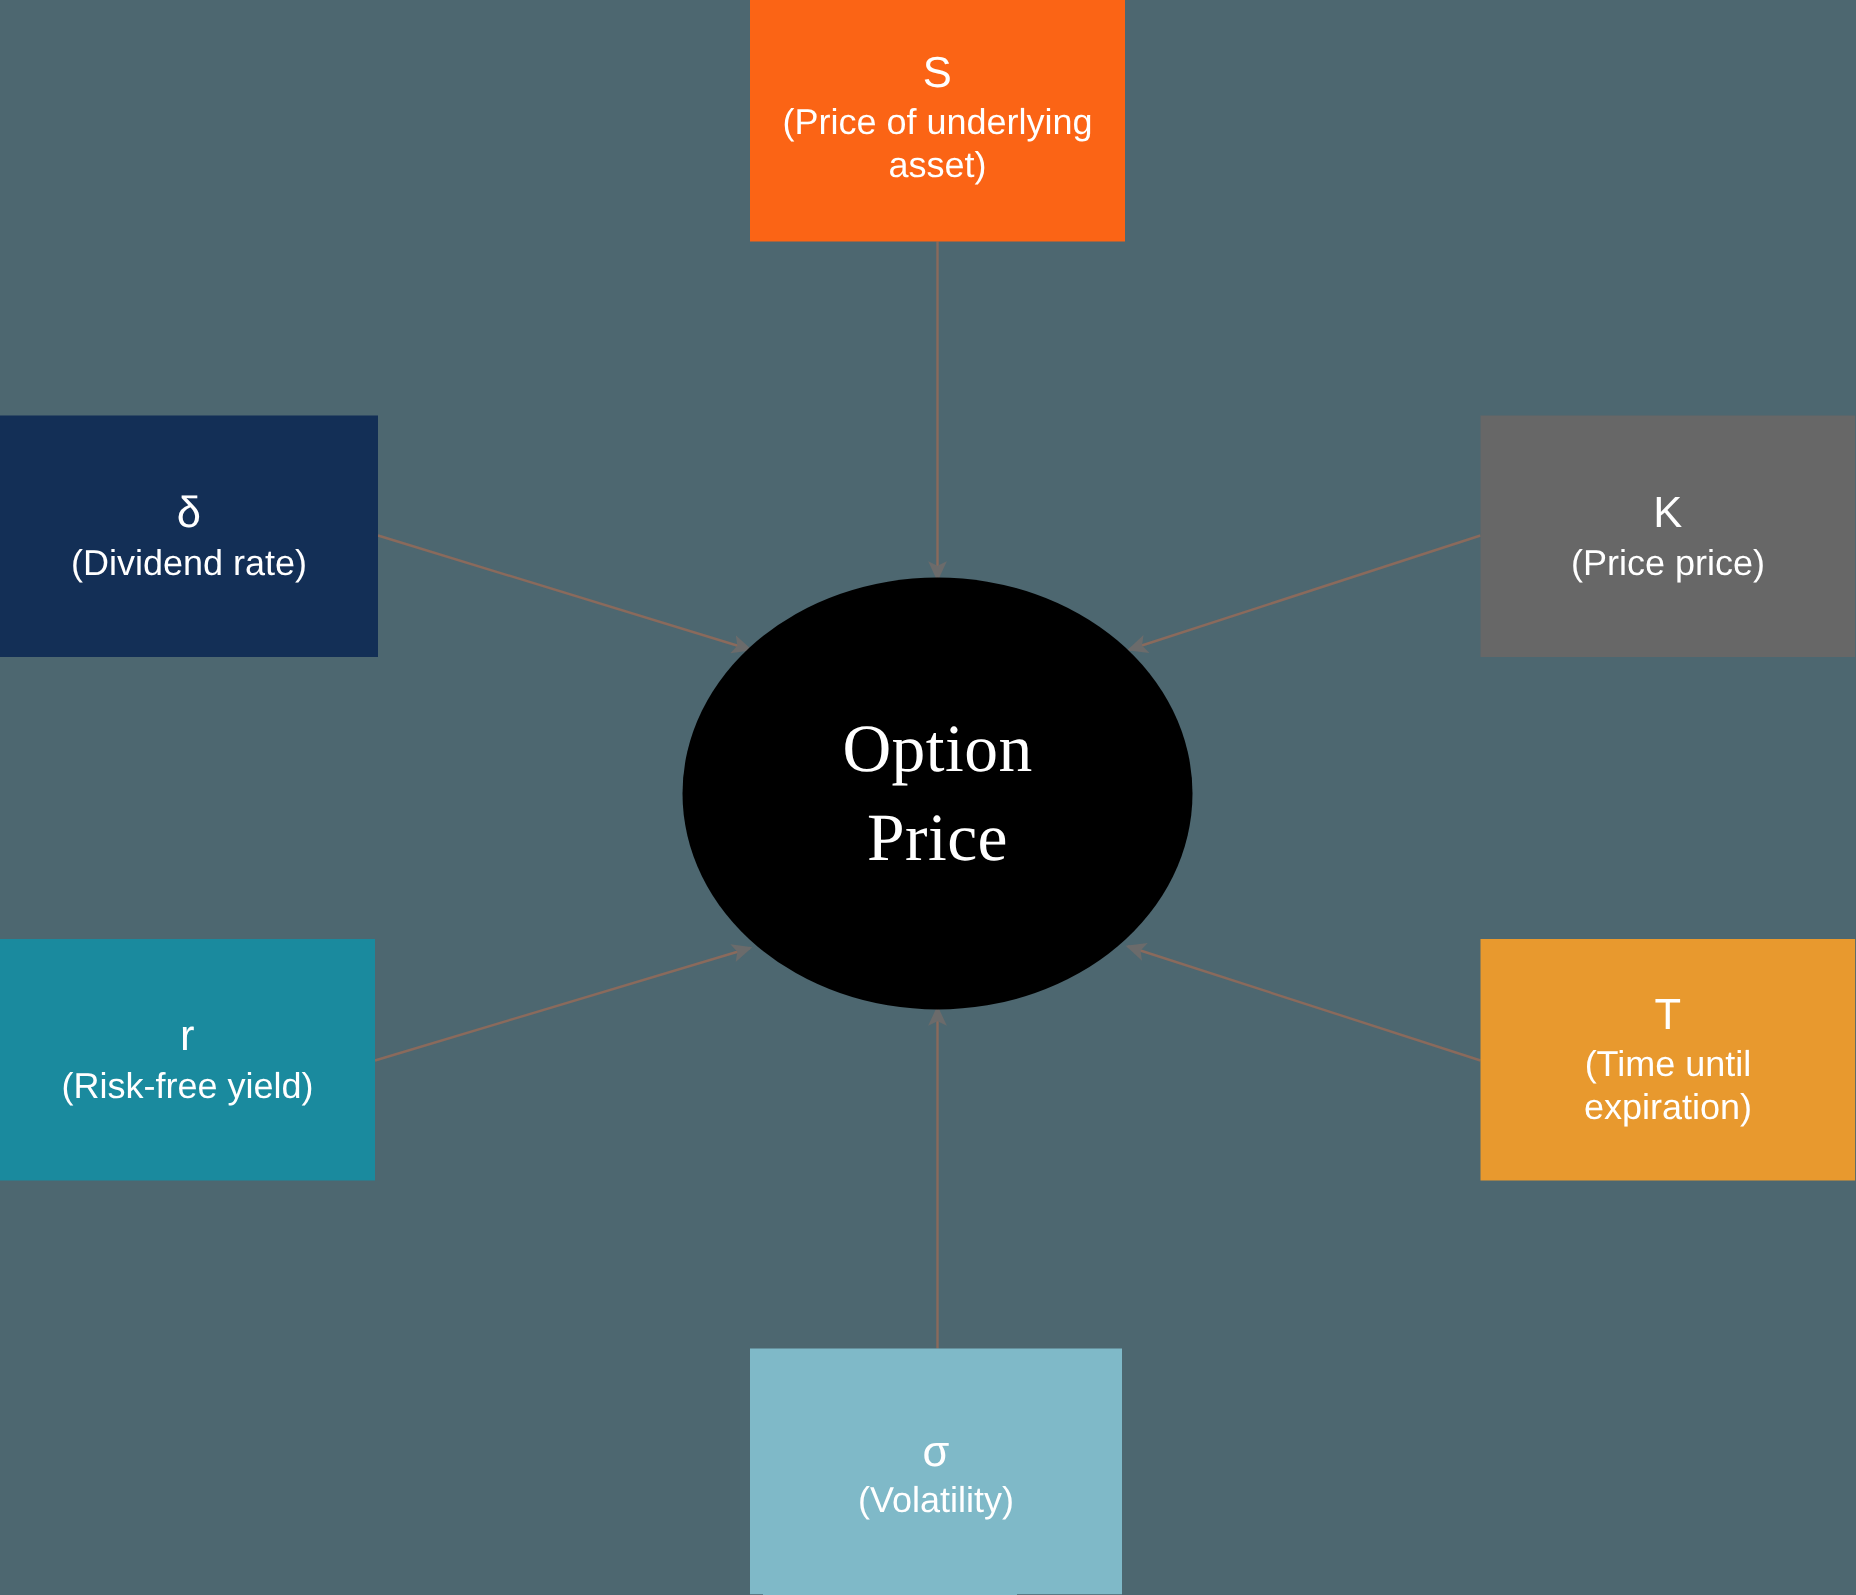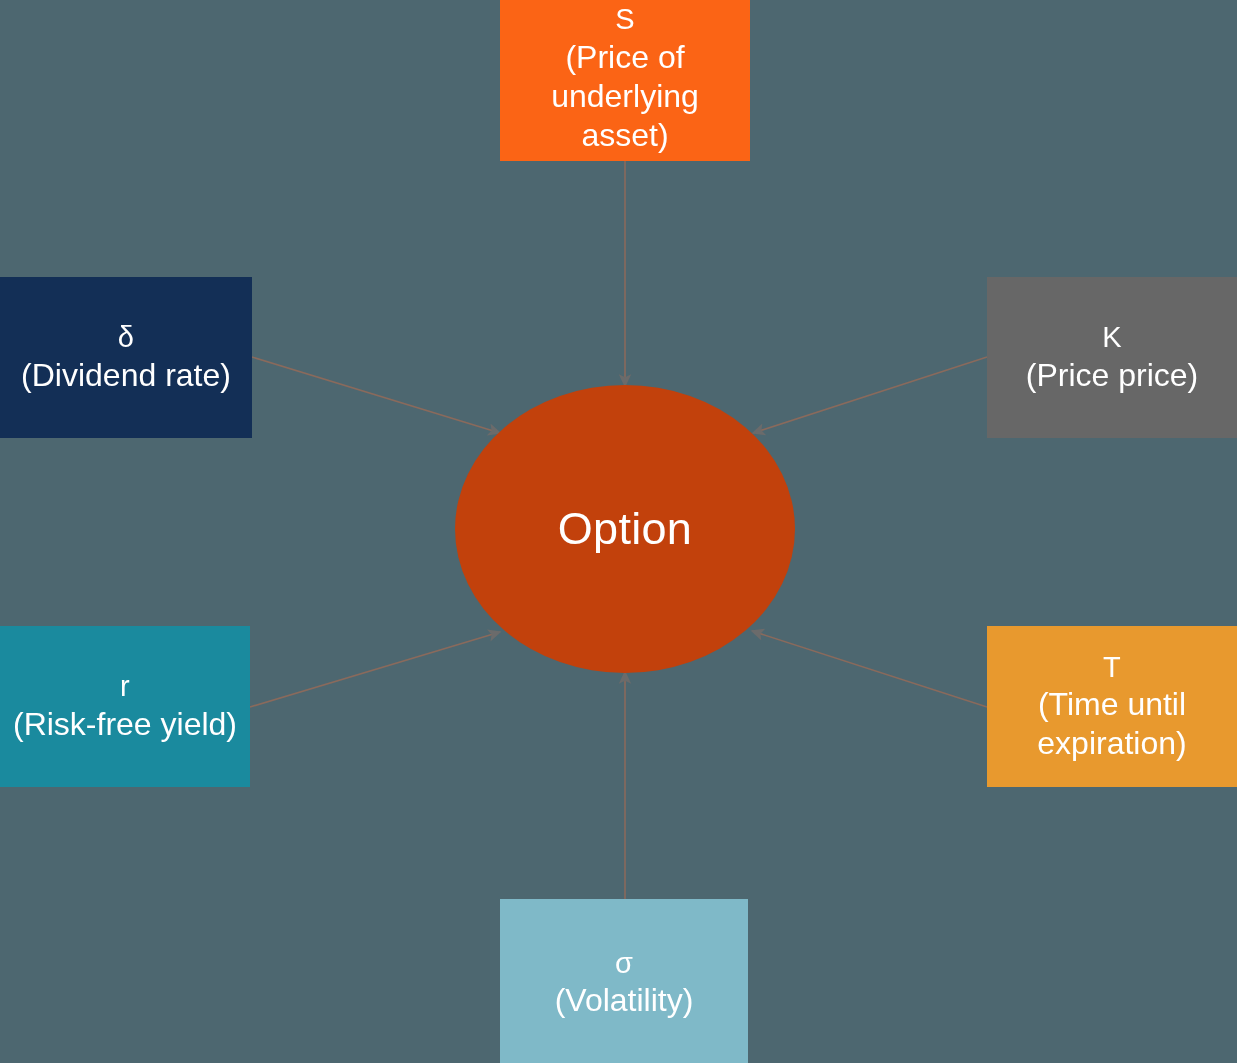"(Price of underlying asset)" .node .desc { font-size: 32px -> 24px }
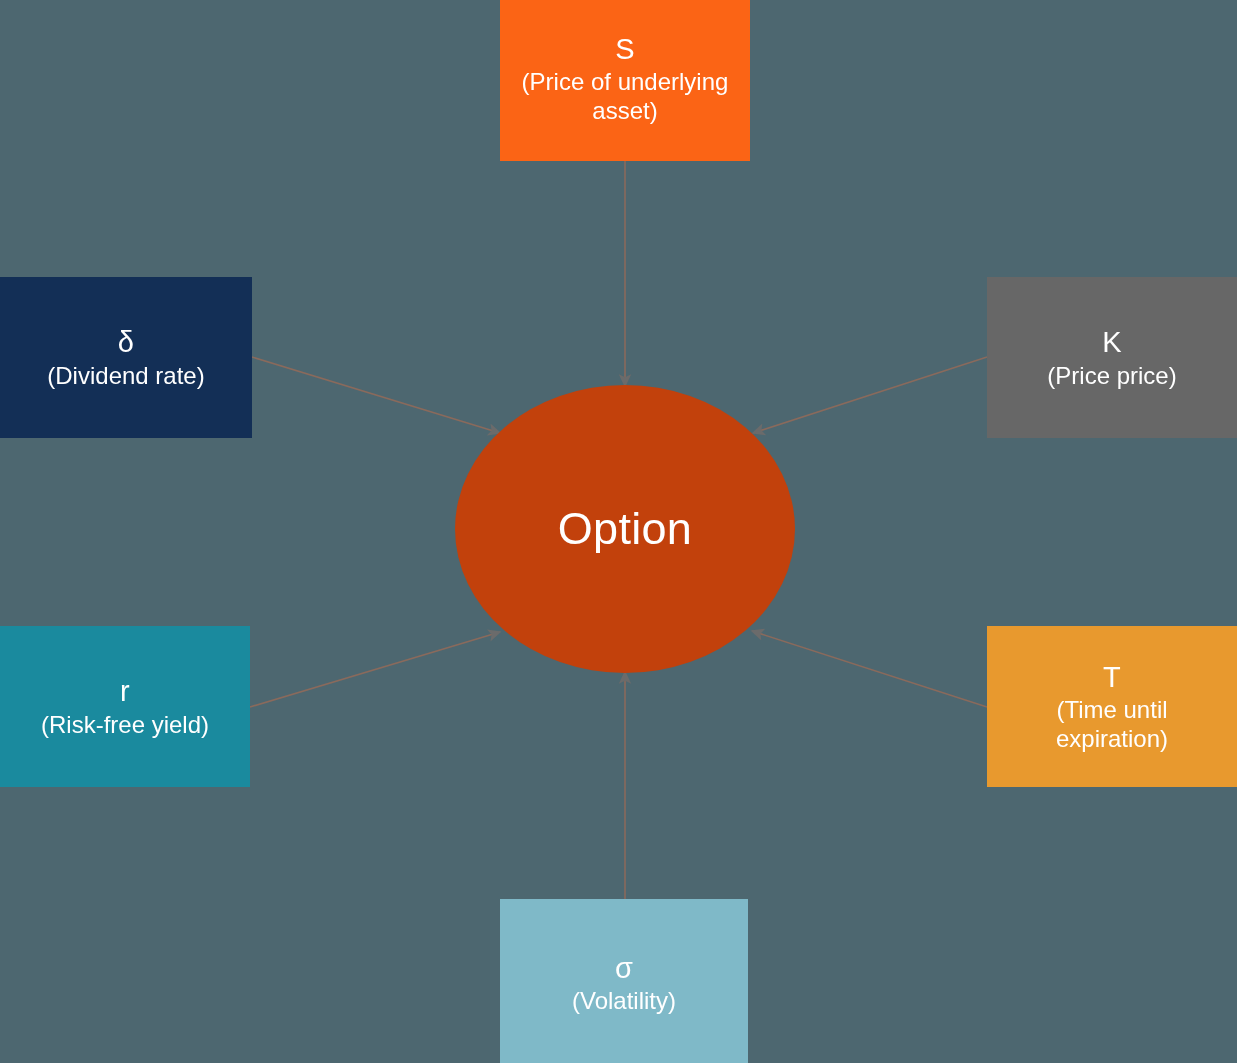"Option" div.hub { background: #c2410c -> #000000; font-family: none -> Liberation Serif, serif }
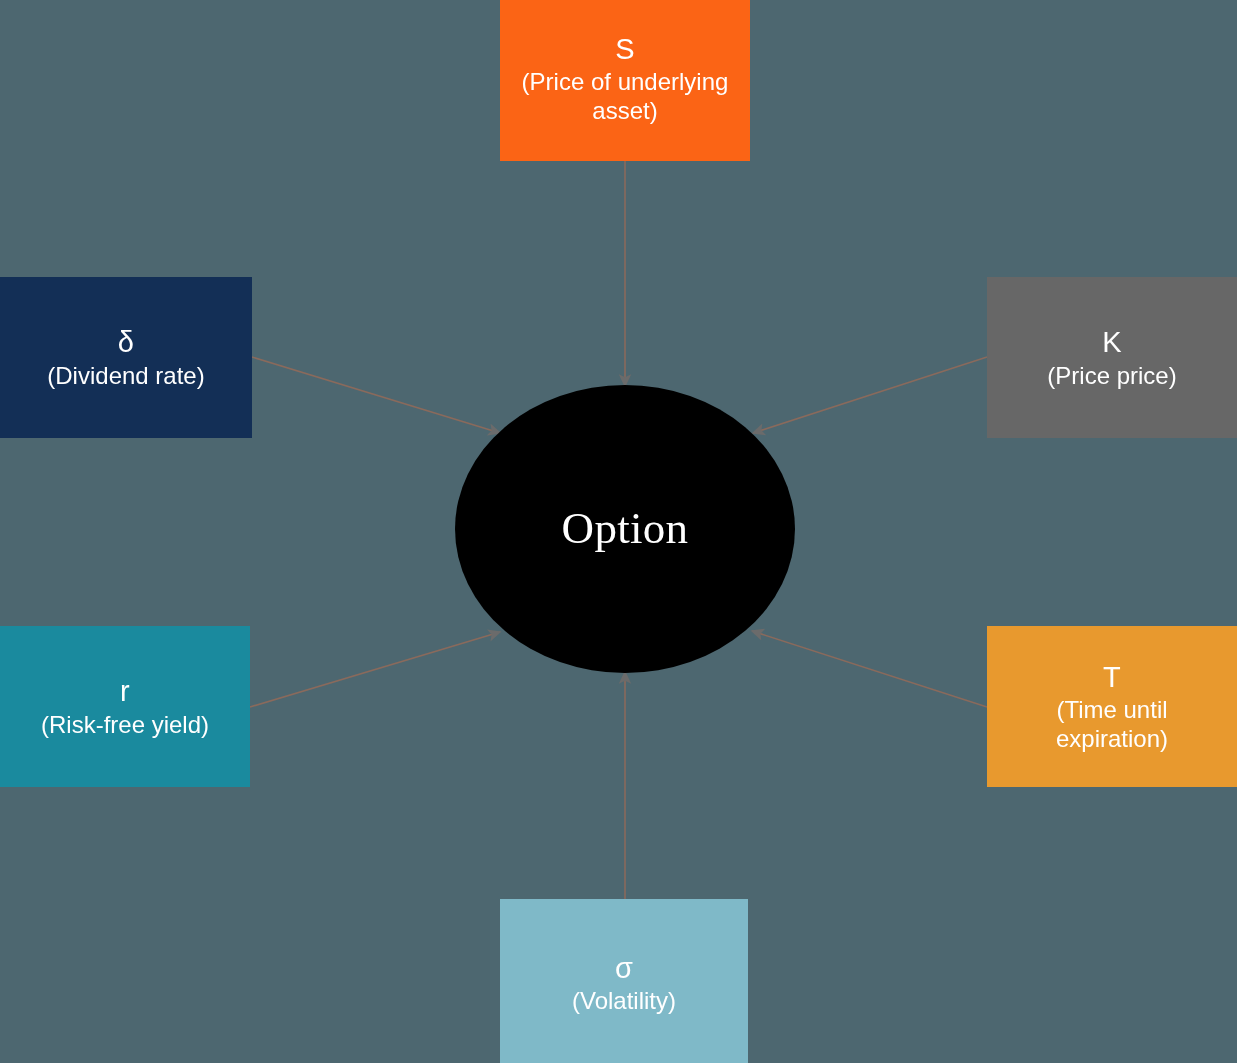"Price" span.hub-text { html: none -> <span>Price</span> }
